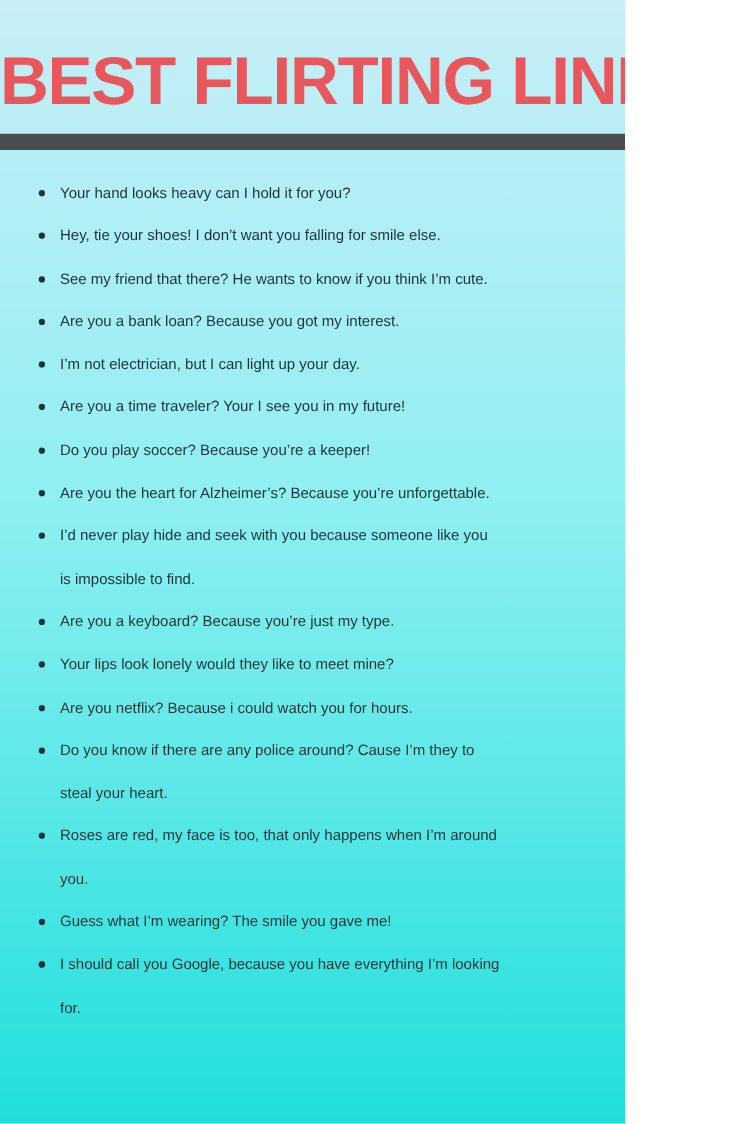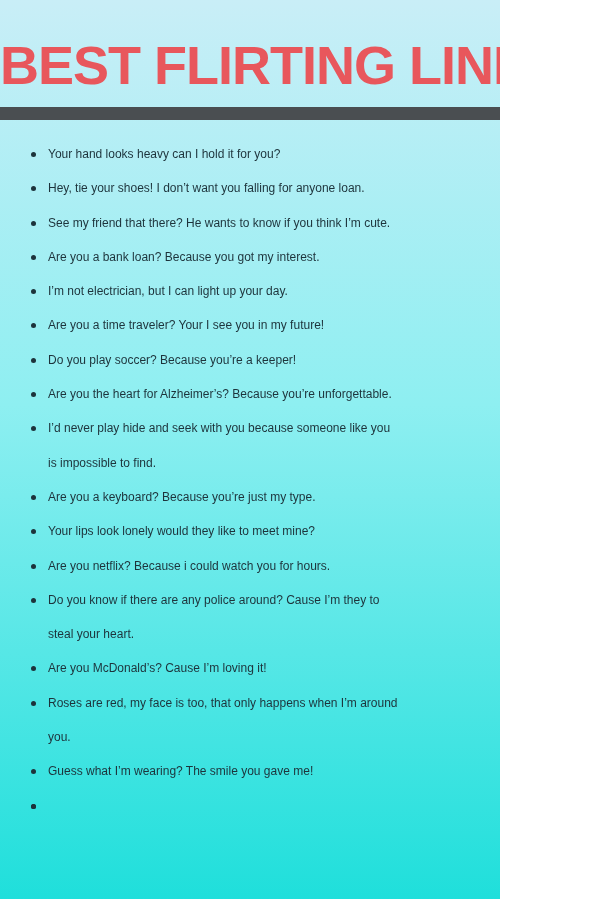"Hey, tie your shoes! I" div.vline { text: anyone loan -> smile else }
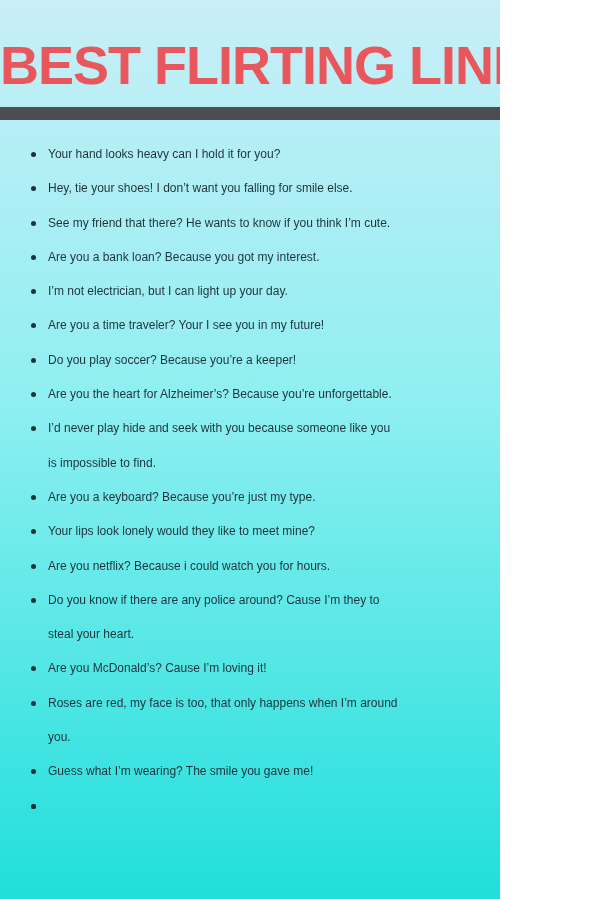"Are you McDonald’s? Cause I’m" li { html: <li> <span></span> <span><div>Are you McDonald’s? Cause I’m loving it!</div></span> </li> -> none }
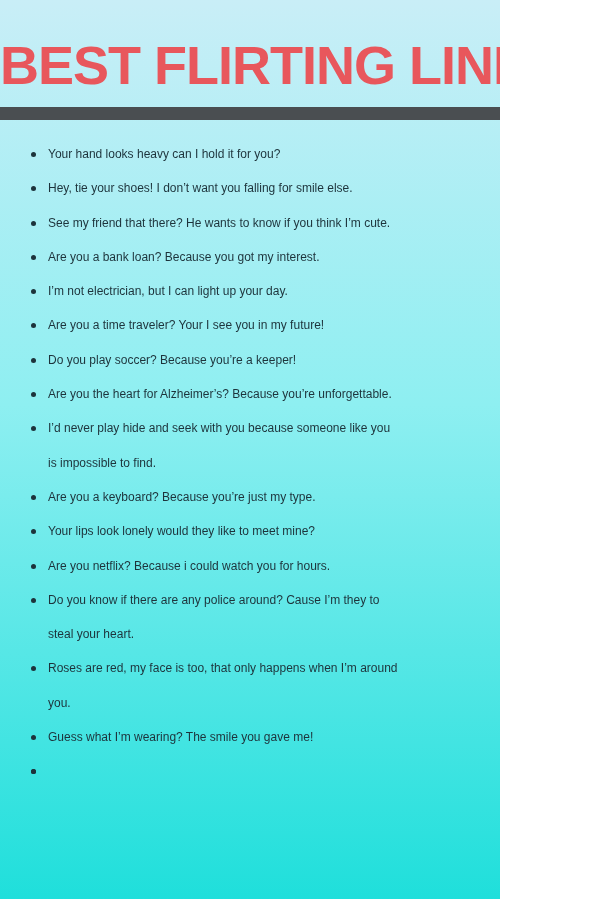"I should call you Google," span.line-text { html: none -> <span><div>I should call you Google, because you have everything I’m looking</div><div>for.</div></span> }
